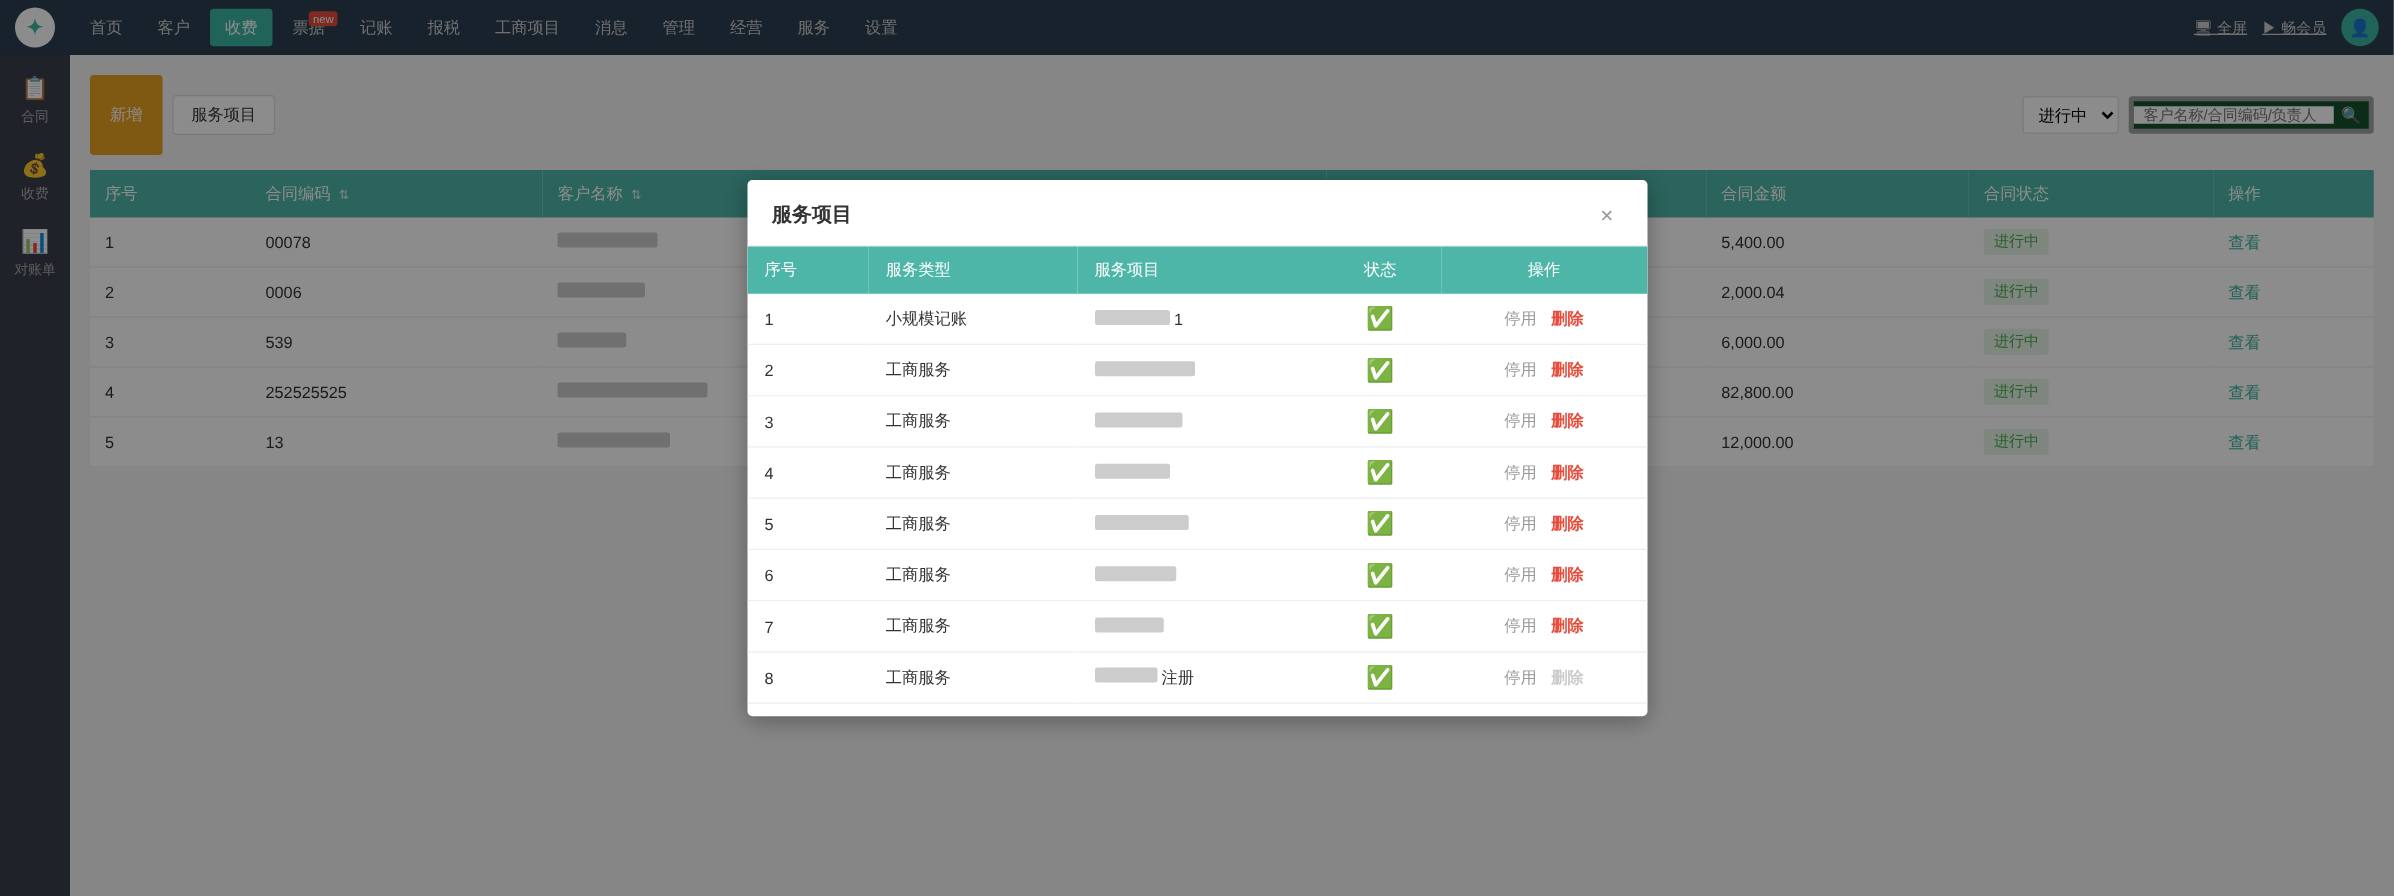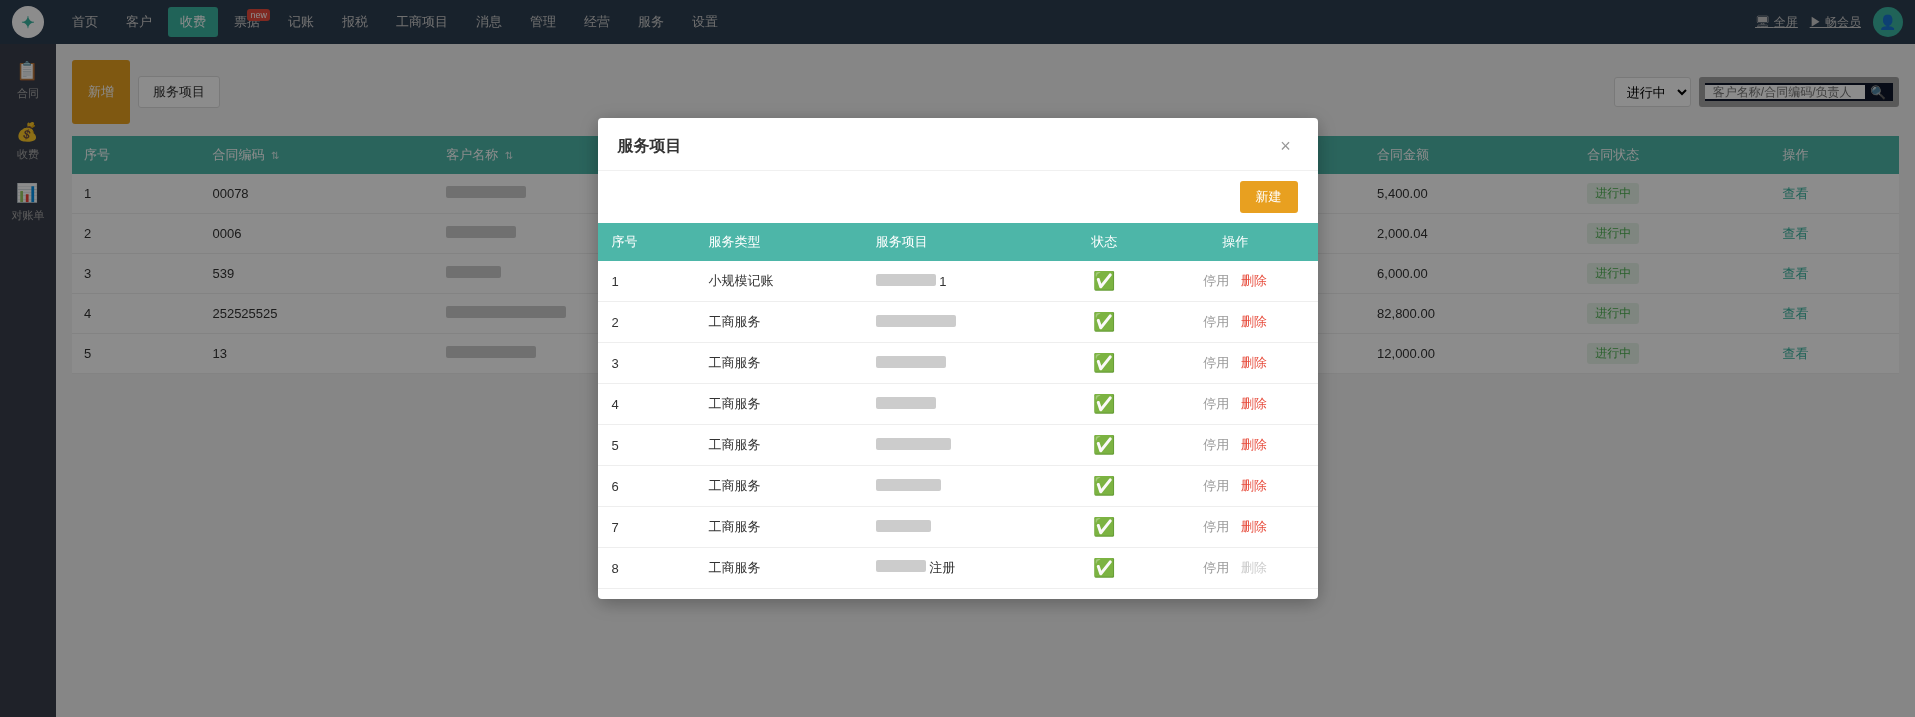"客户名称/合同编码/负责人" .search-box { background: #0f172a -> #14532d; border: 6px solid #a3a3a3 -> 4px solid #a3a3a3 }
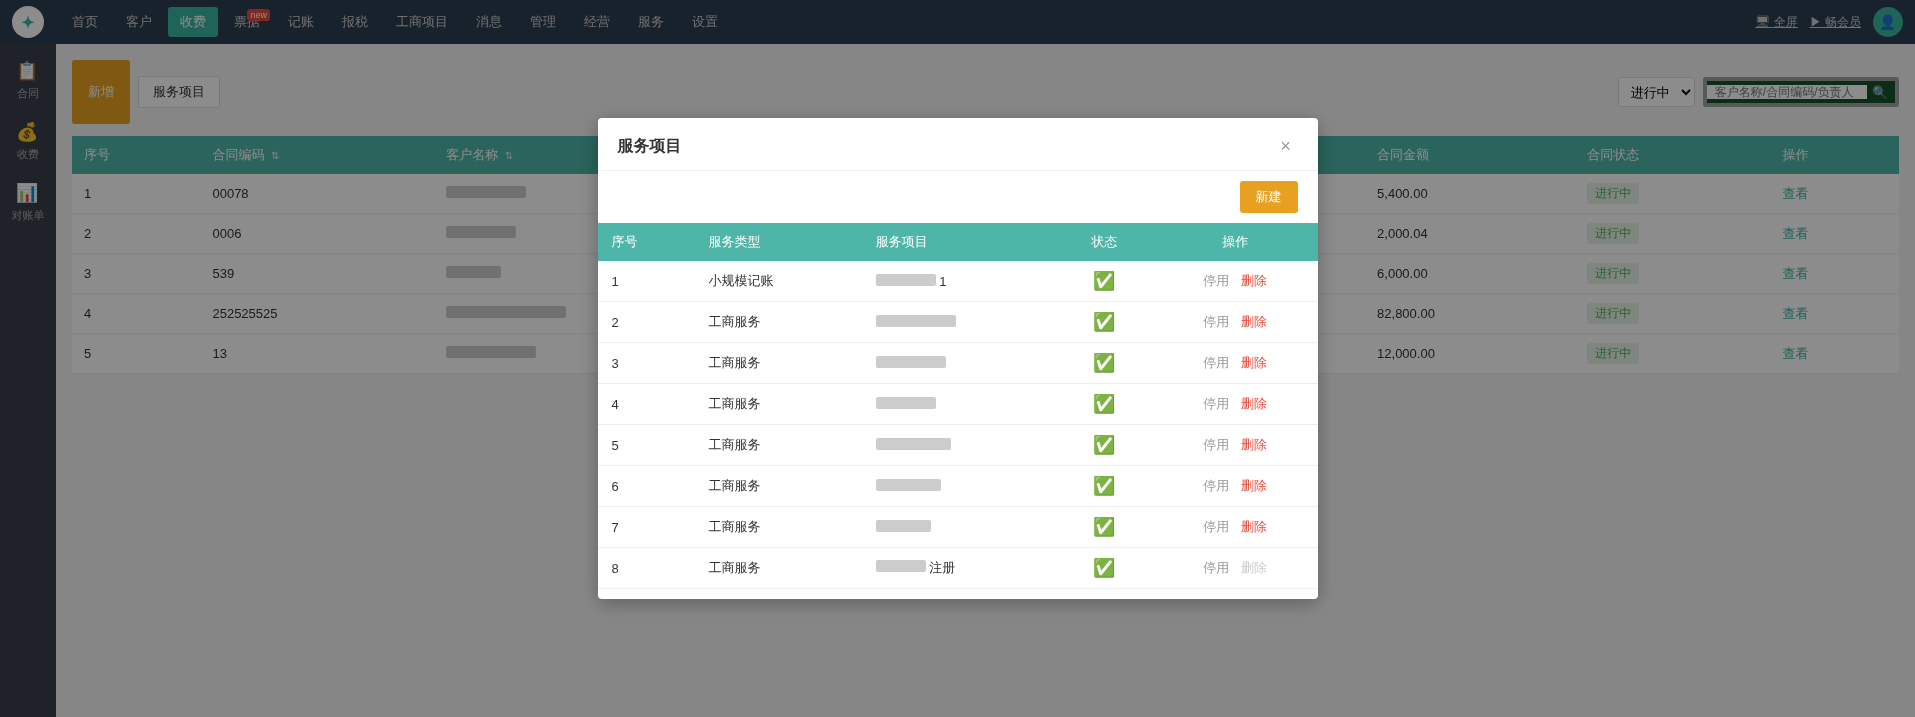"新建" div.modal-toolbar { html: <div> <button>新建</button> </div> -> none }
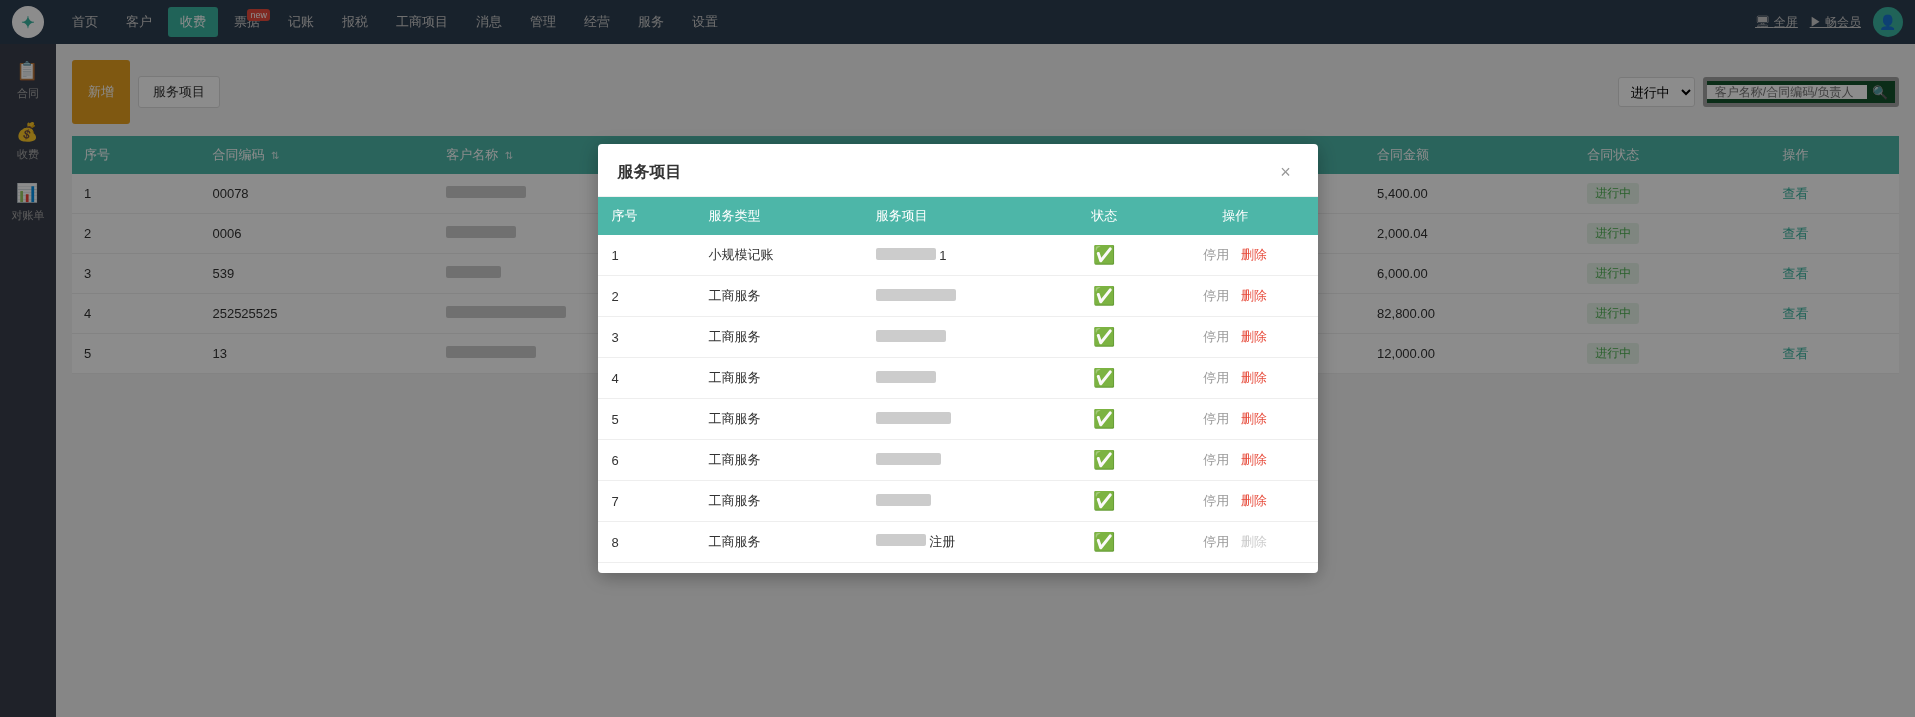"删除" .modal-link-del { font-weight: none -> bold }
